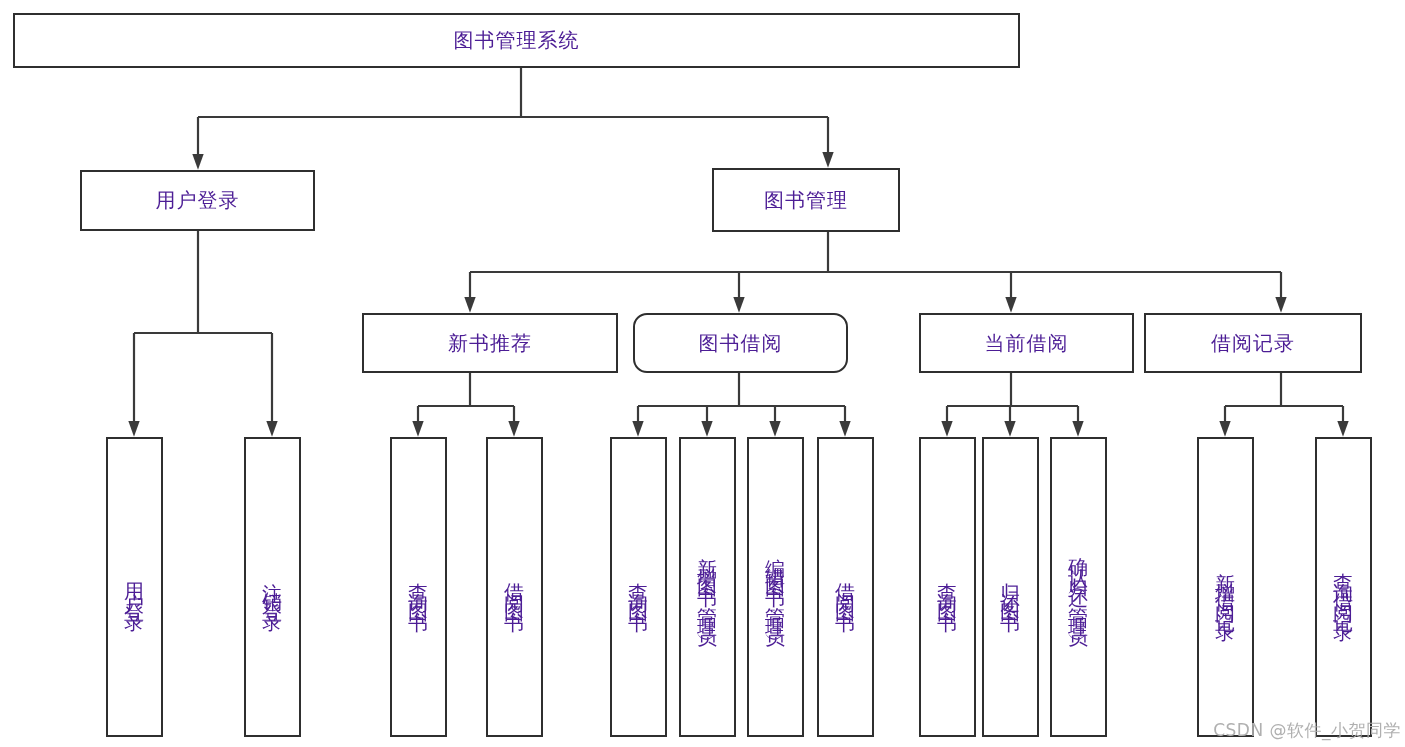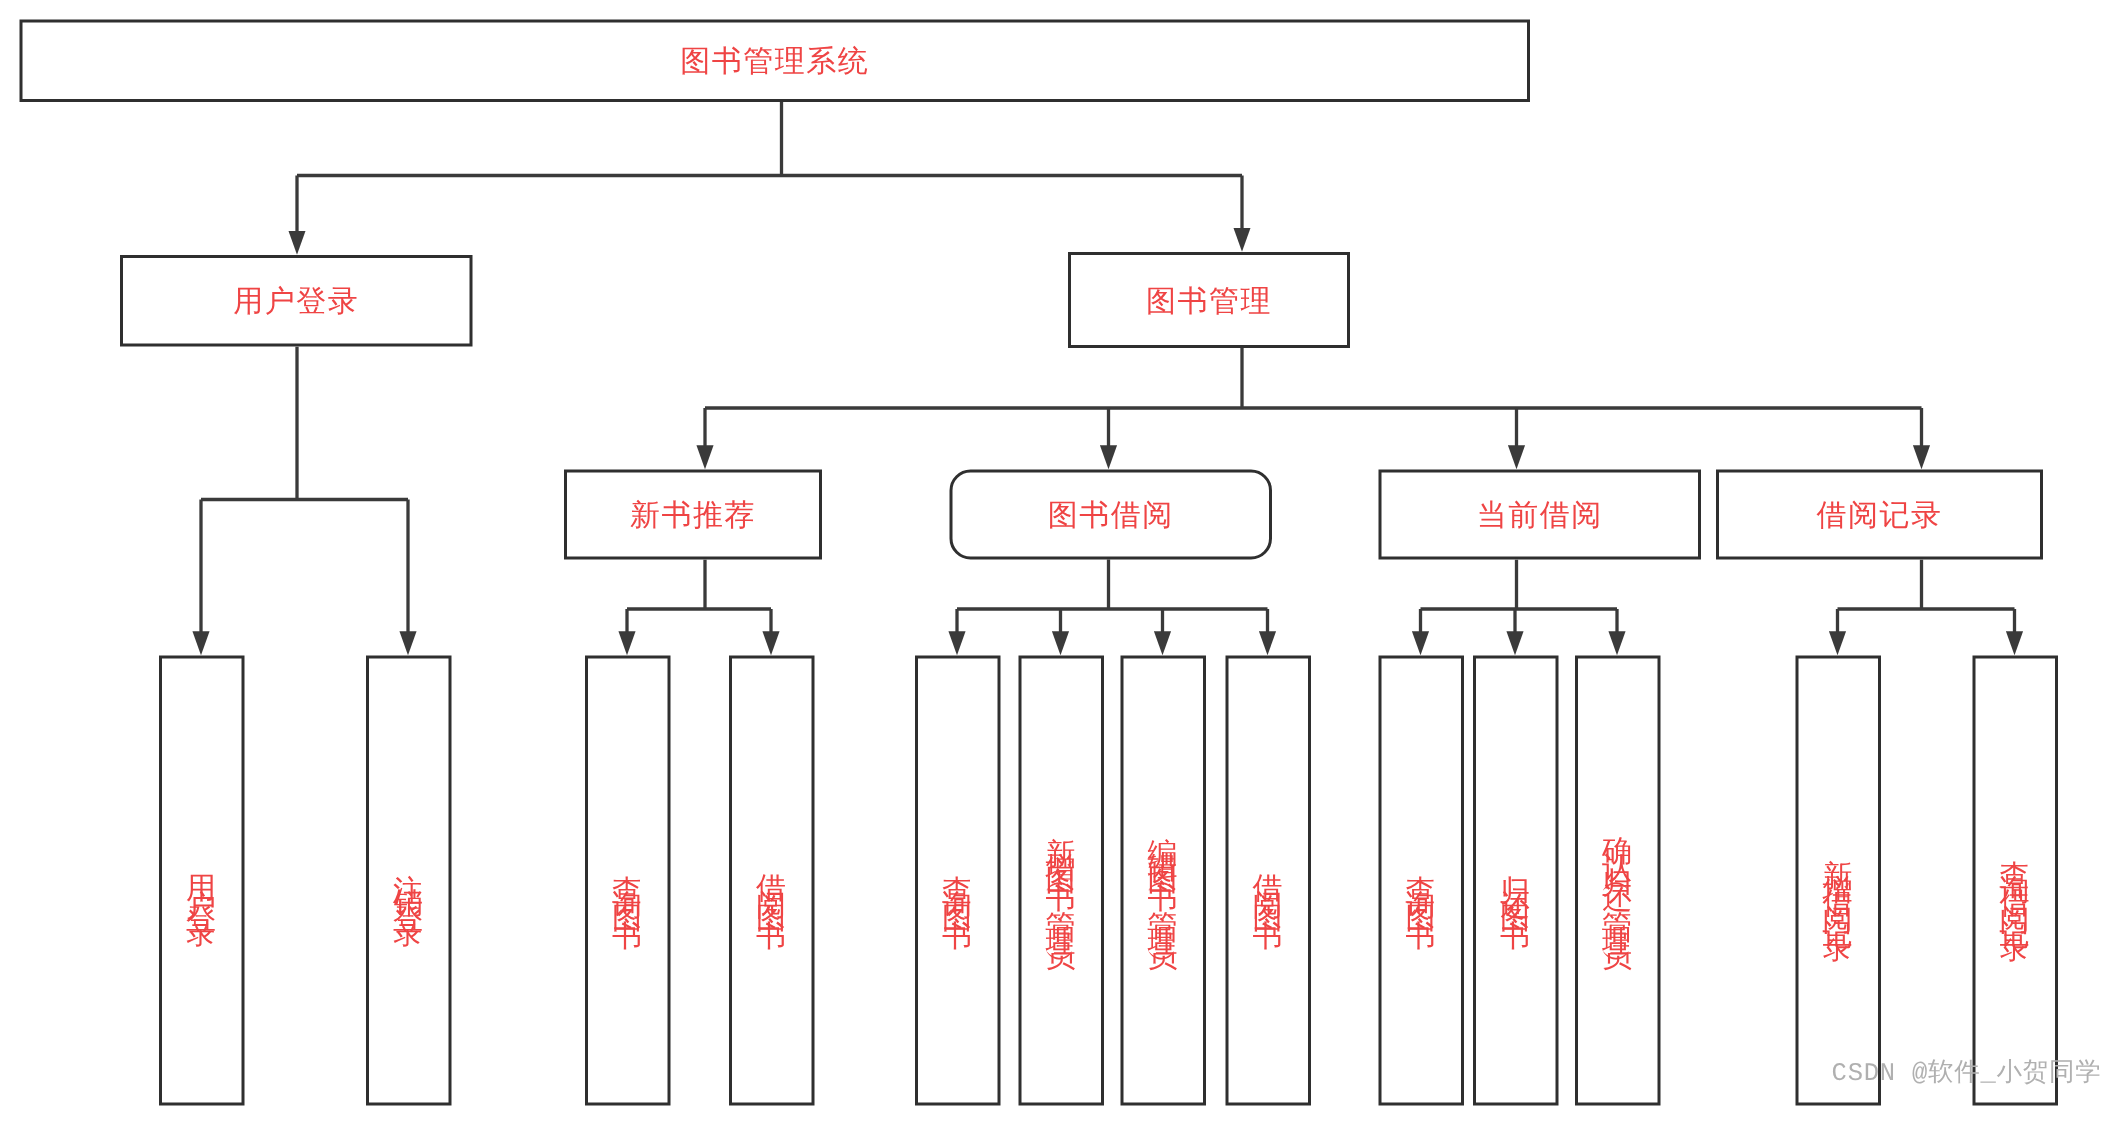"图书管理系统" .box { color: #ef4444 -> #4c1d95 }
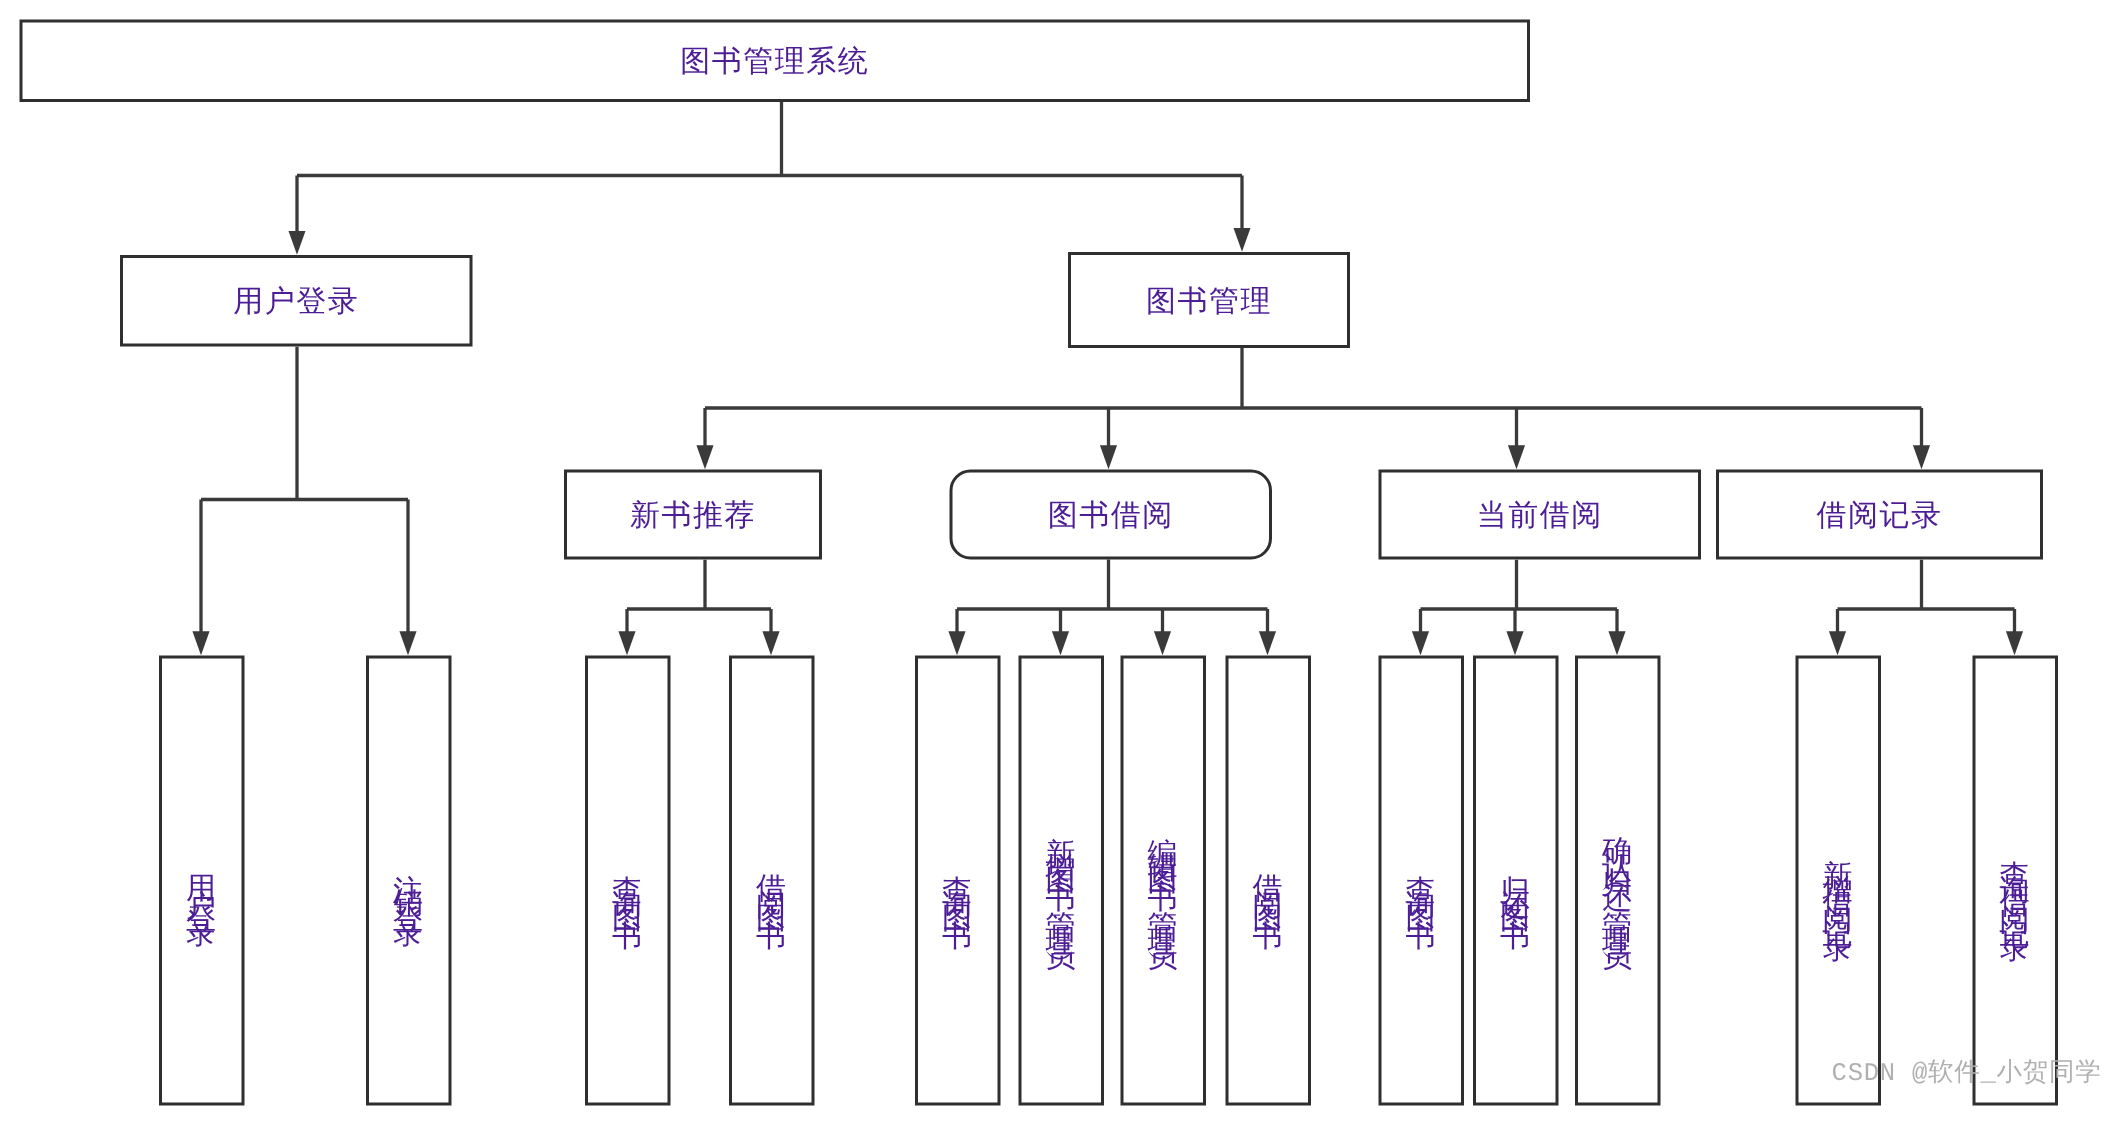"新书推荐" .n-new-book-rec { left: 376px -> 362px; width: 172px -> 256px }
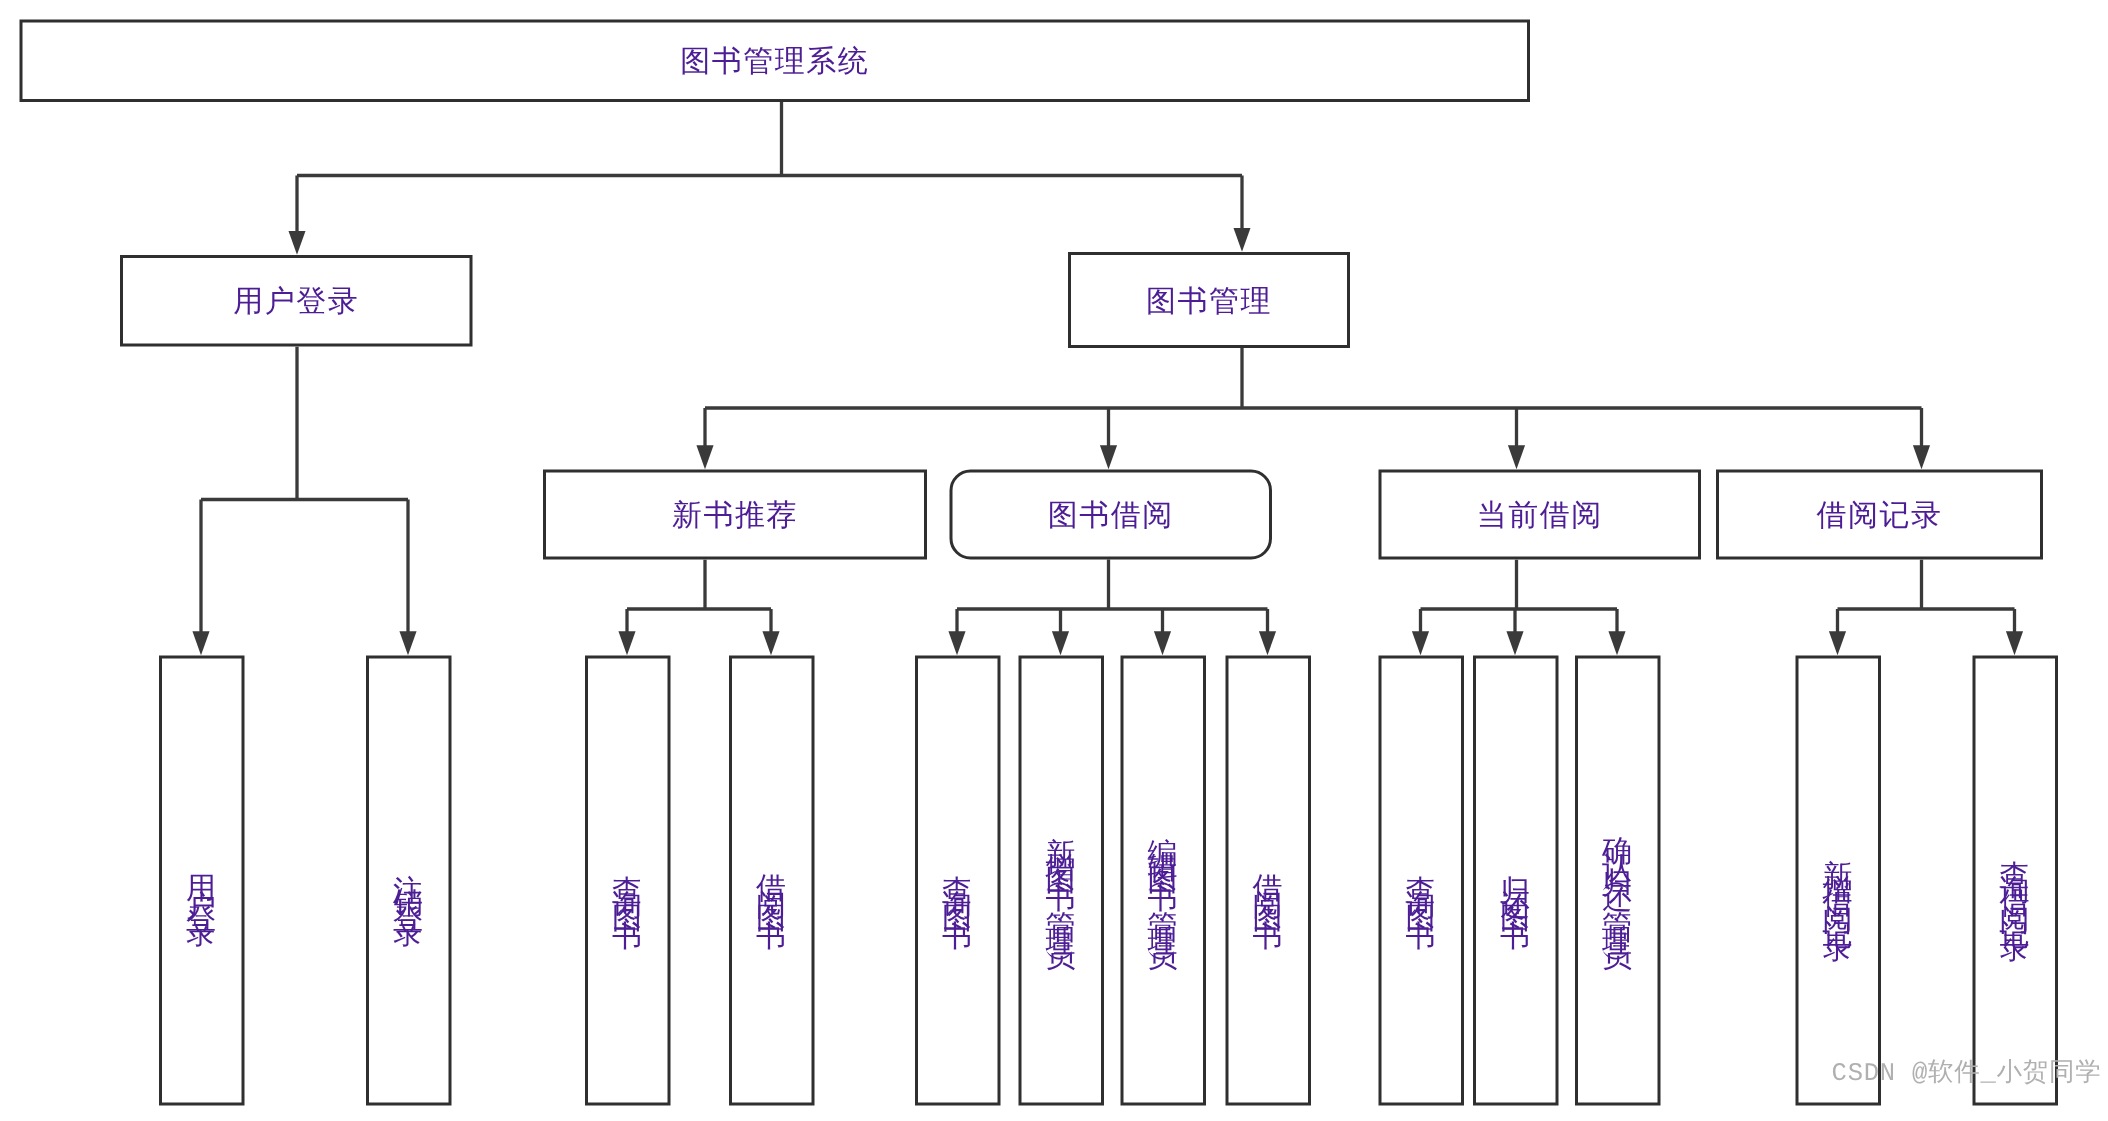"CSDN @软件_小贺同学" .watermark { bottom: 21px -> 5px; font-family: Liberation Mono, monospace -> none }
